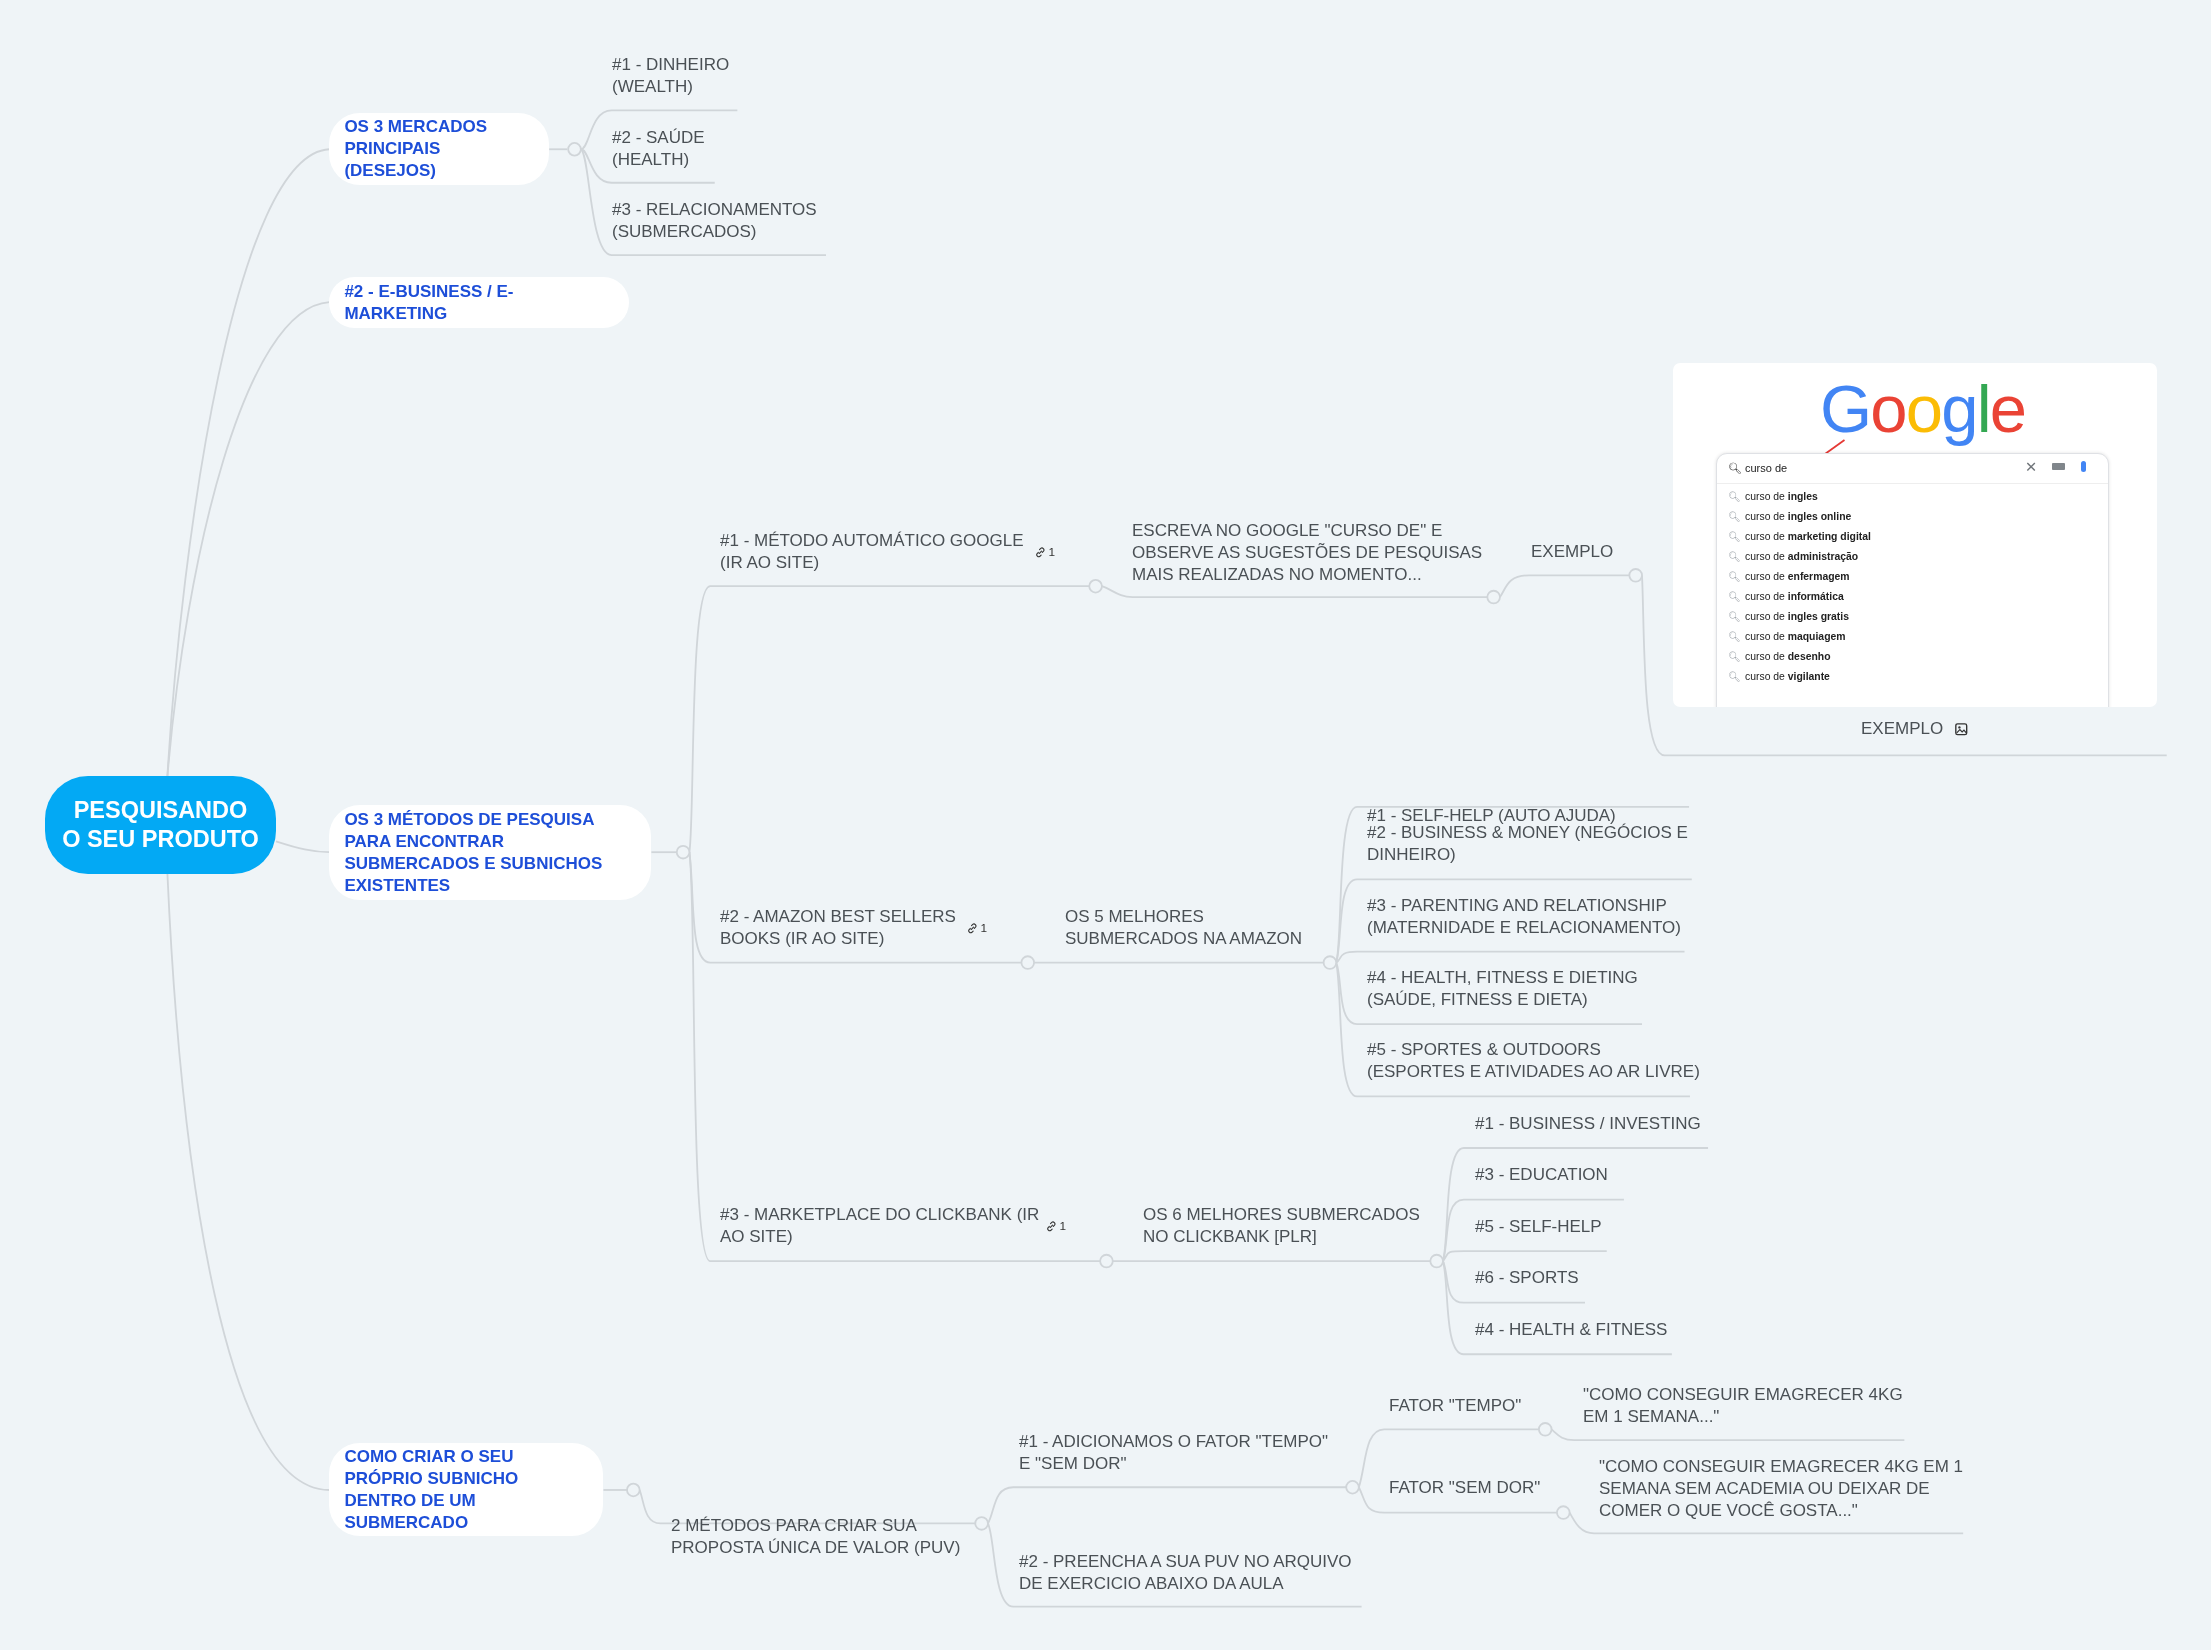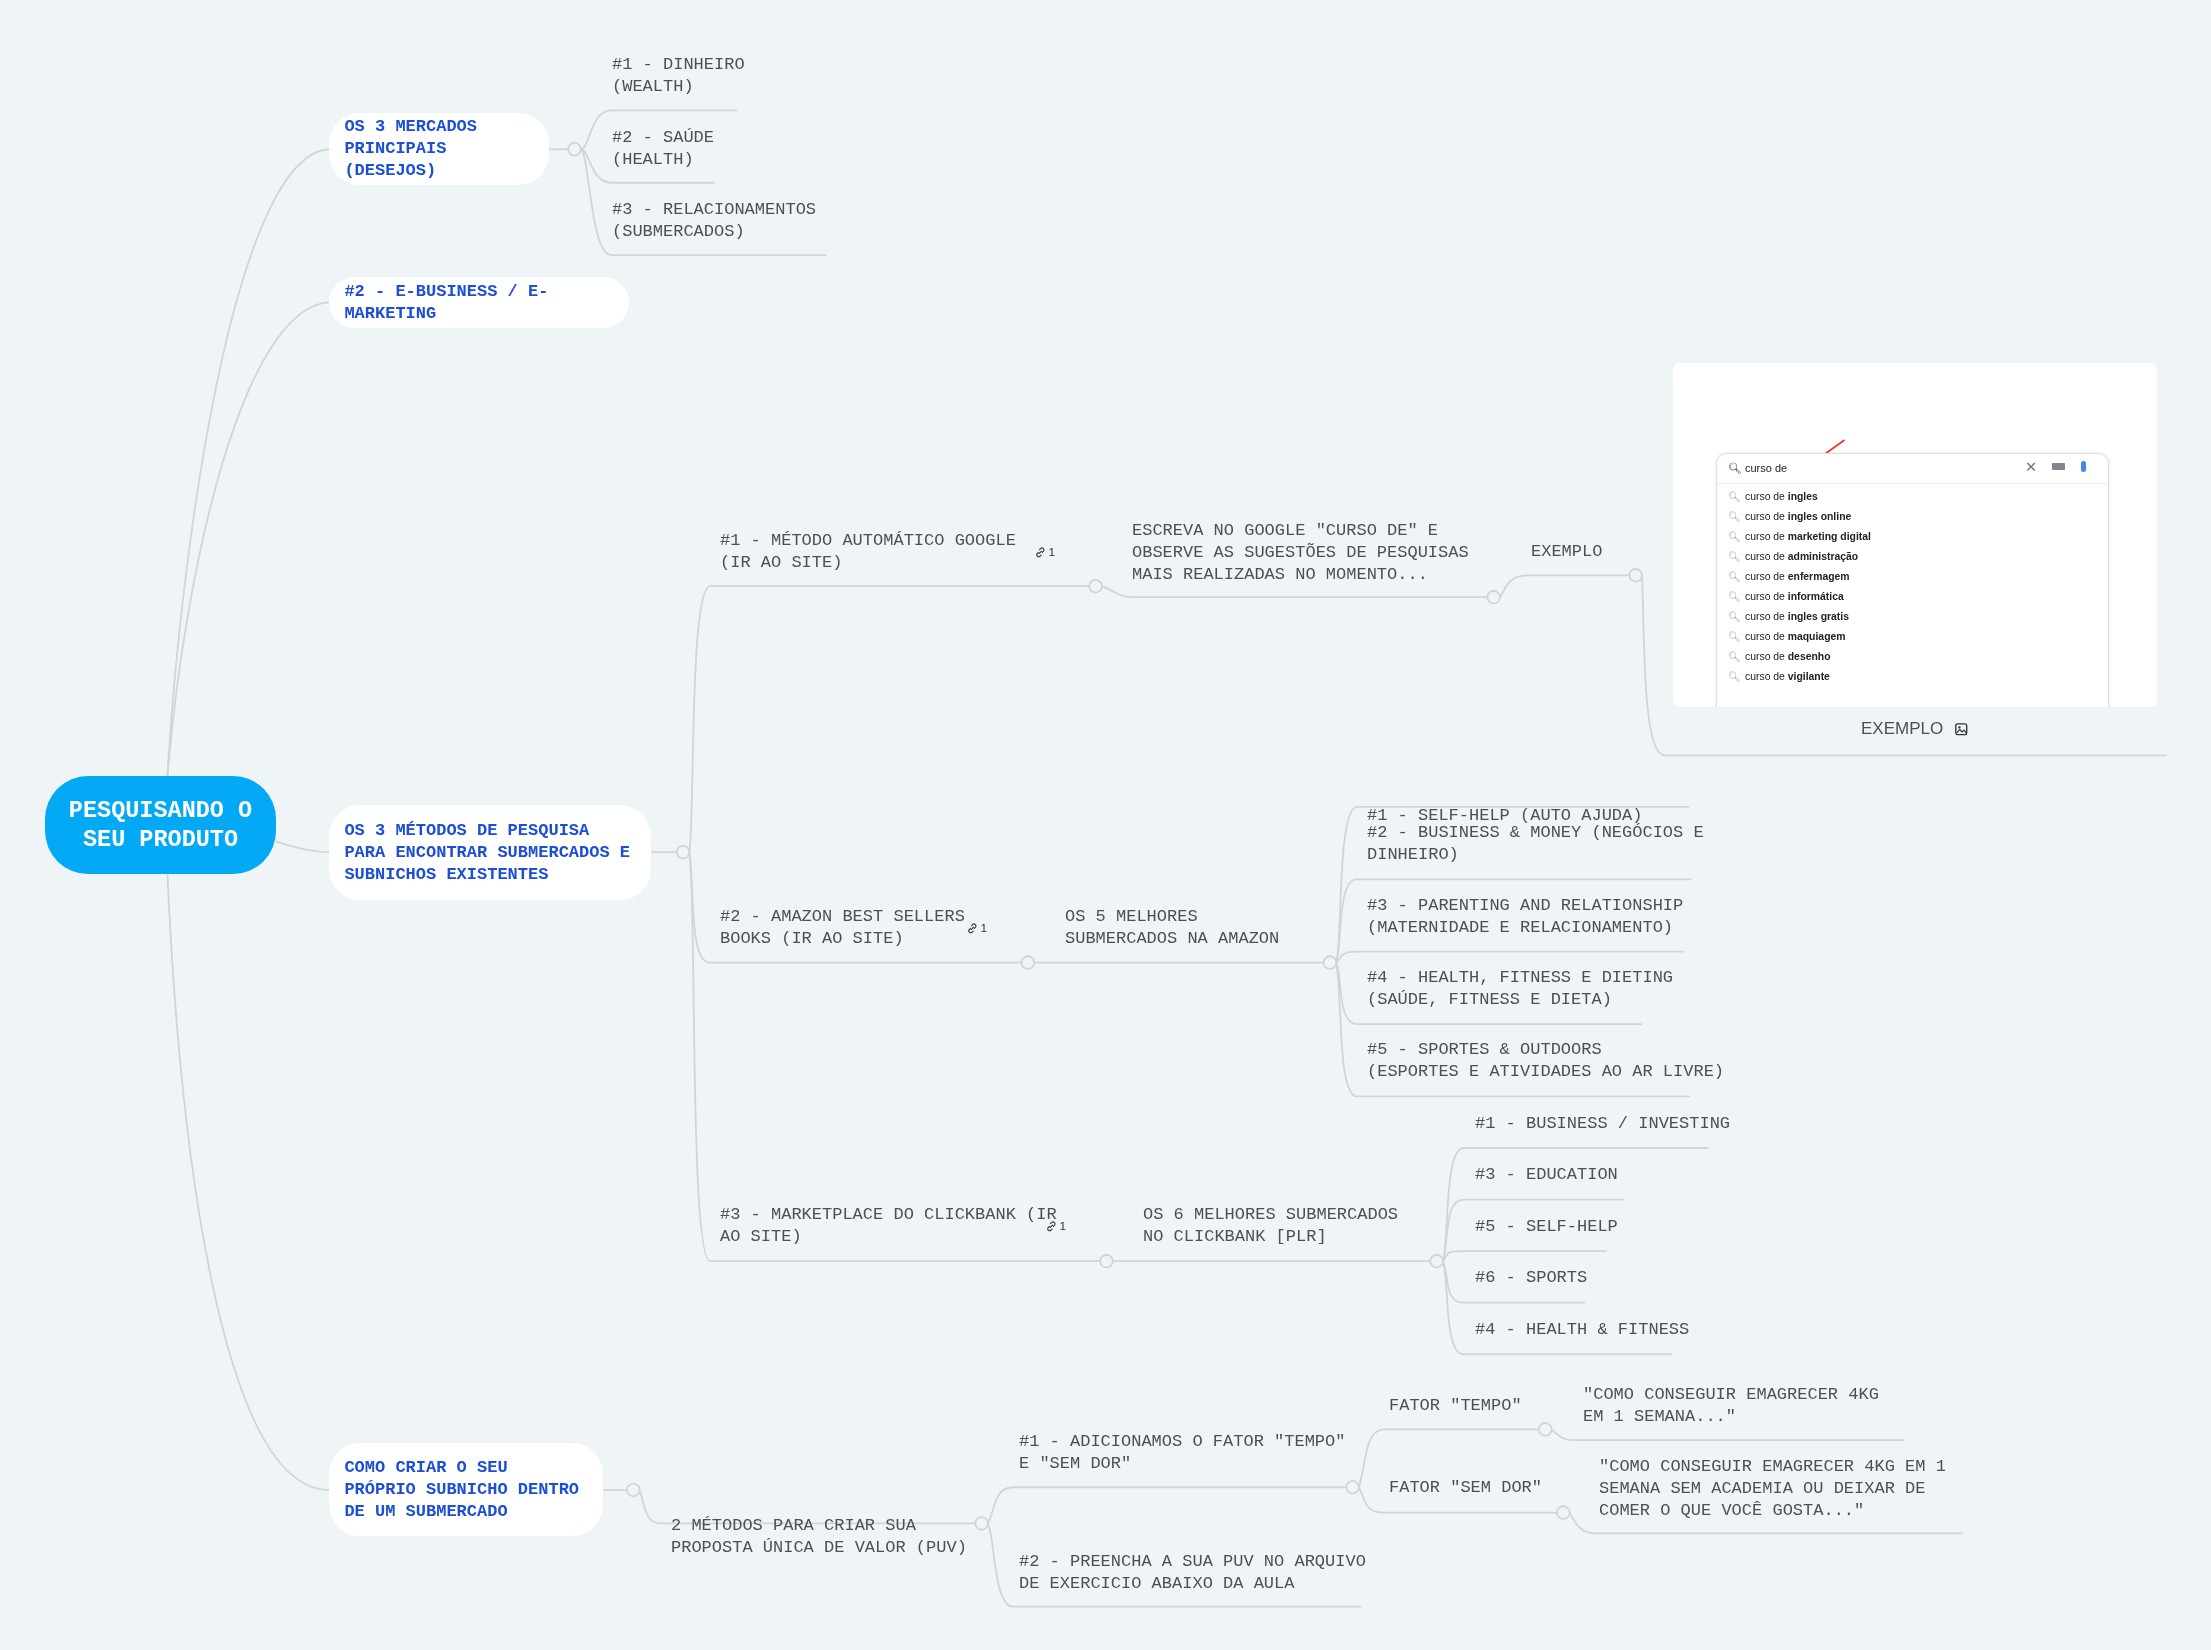"#1 - DINHEIRO" .node { font-family: Liberation Mono, monospace -> none }
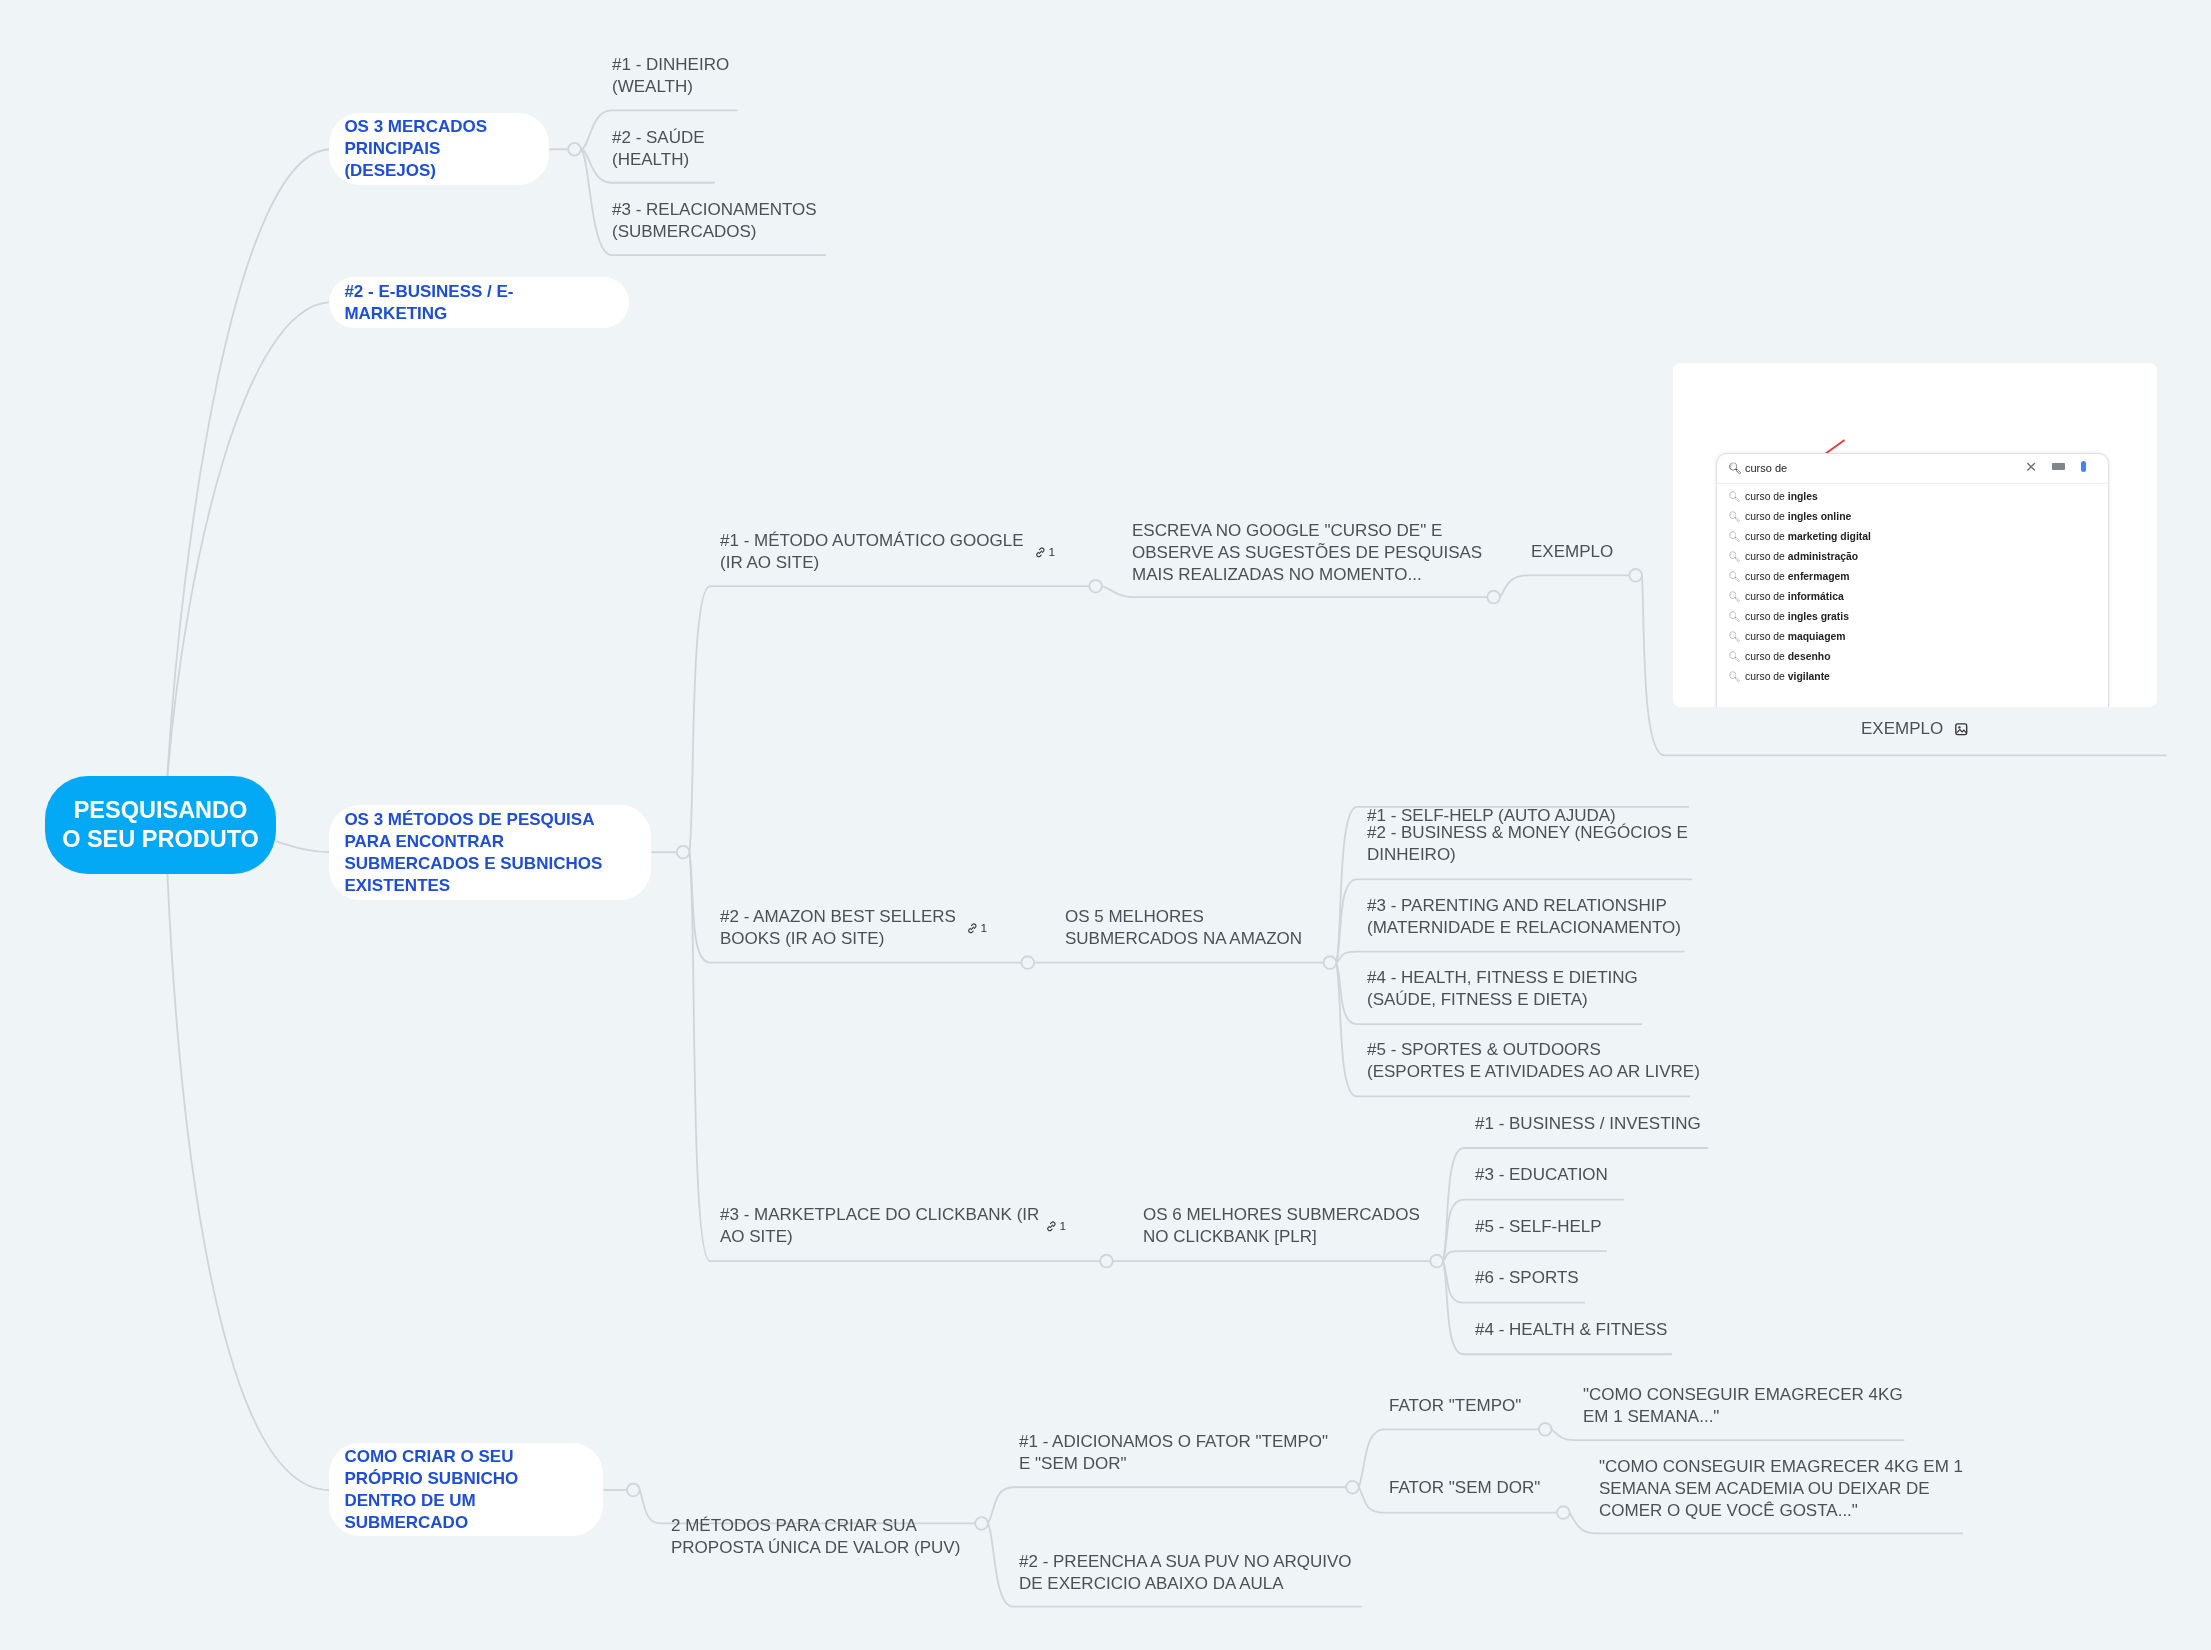"Google" div.g-logo { html: none -> <div> <span>G</span><span>o</span><span>o</span><span>g</span><span>l</span><span>e</span> </div> }
